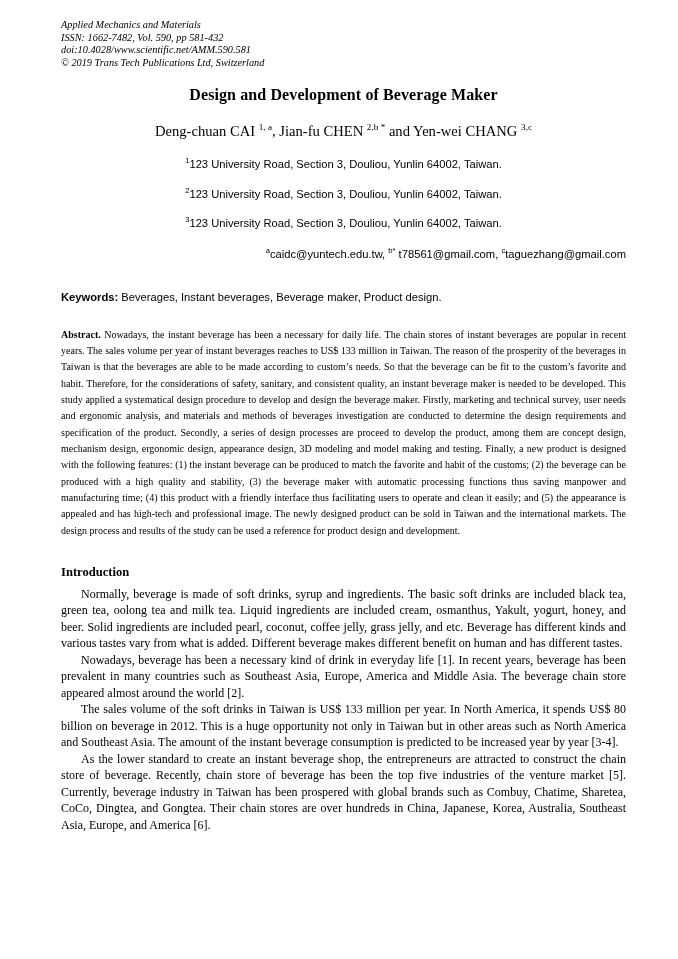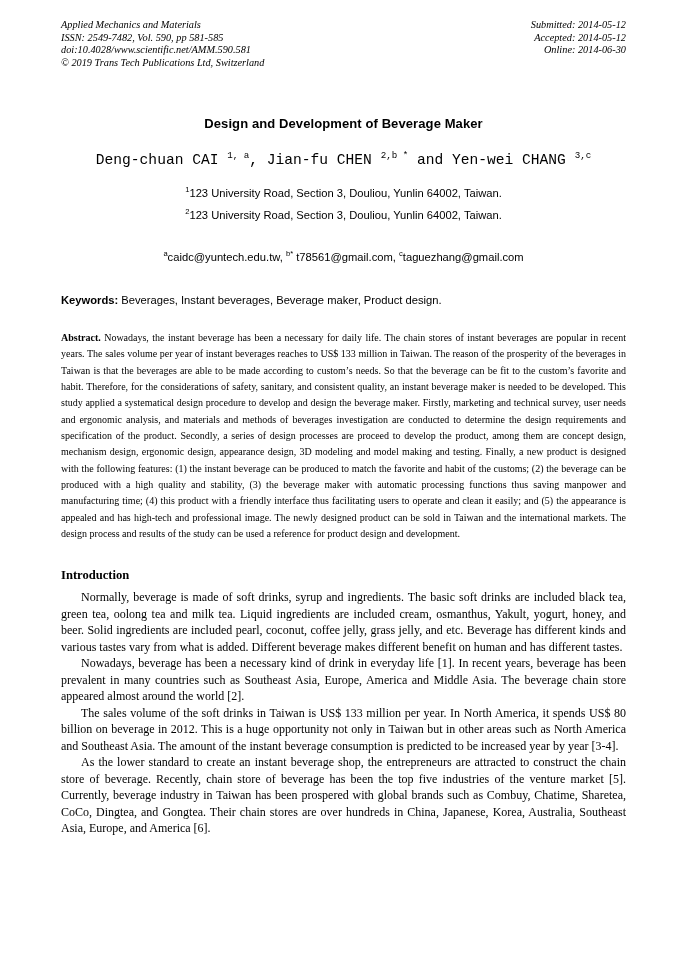"Submitted: 2014-05-12" div.jh-right { html: <div> <span>Submitted: 2014-05-12</span> <span>Accepted: 2014-05-12</span> <span>Online: 2014-06-30</span> </div> -> none }
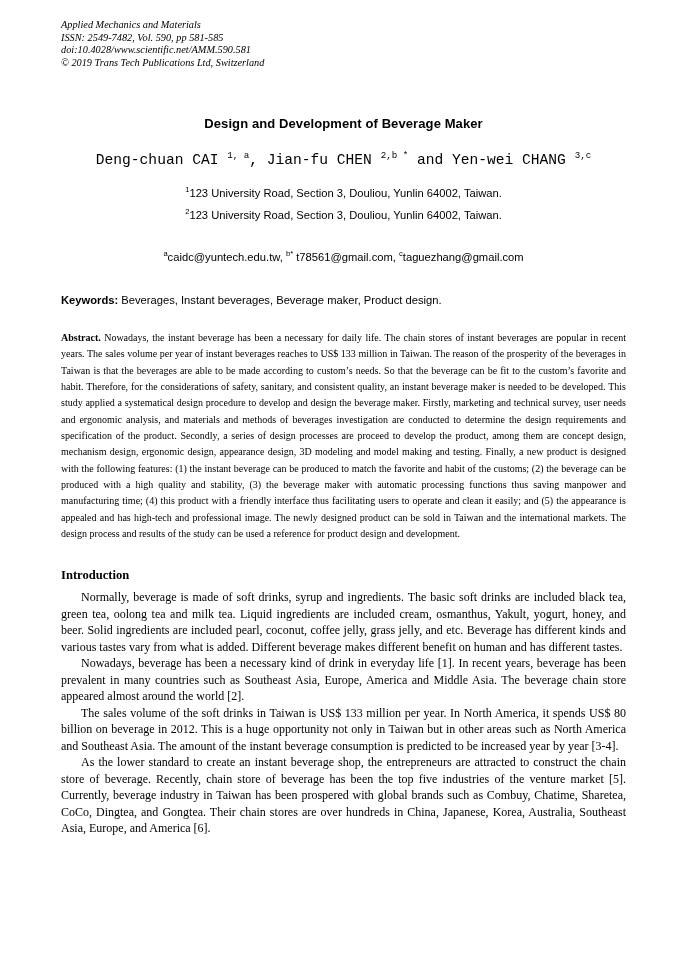"ISSN: 2549-7482, Vol. 590, pp" span.jh-line { text: 2549-7482, Vol. 590, pp 581-585 -> 1662-7482, Vol. 590, pp 581-432 }
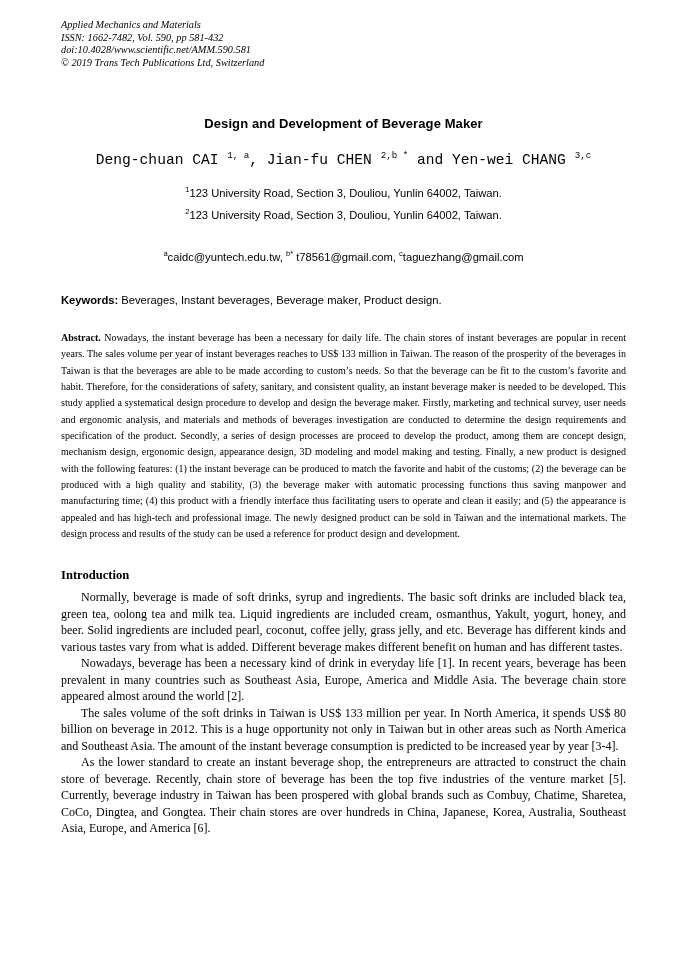"Design and Development of Beverage" .doc-title { font-family: Liberation Sans, sans-serif -> Liberation Serif, serif; font-size: 13px -> 16px; margin: 38px 0 0 0 -> 9px 0 0 0 }
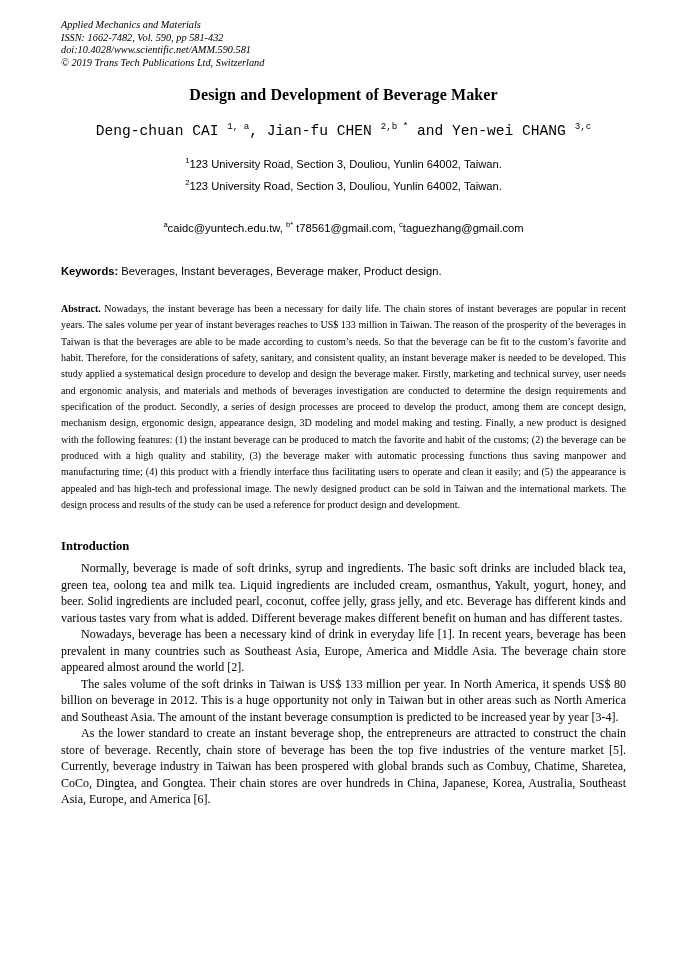"Deng-chuan CAI 1, a, Jian-fu" .authors { font-family: Liberation Mono, monospace -> Liberation Serif, serif }
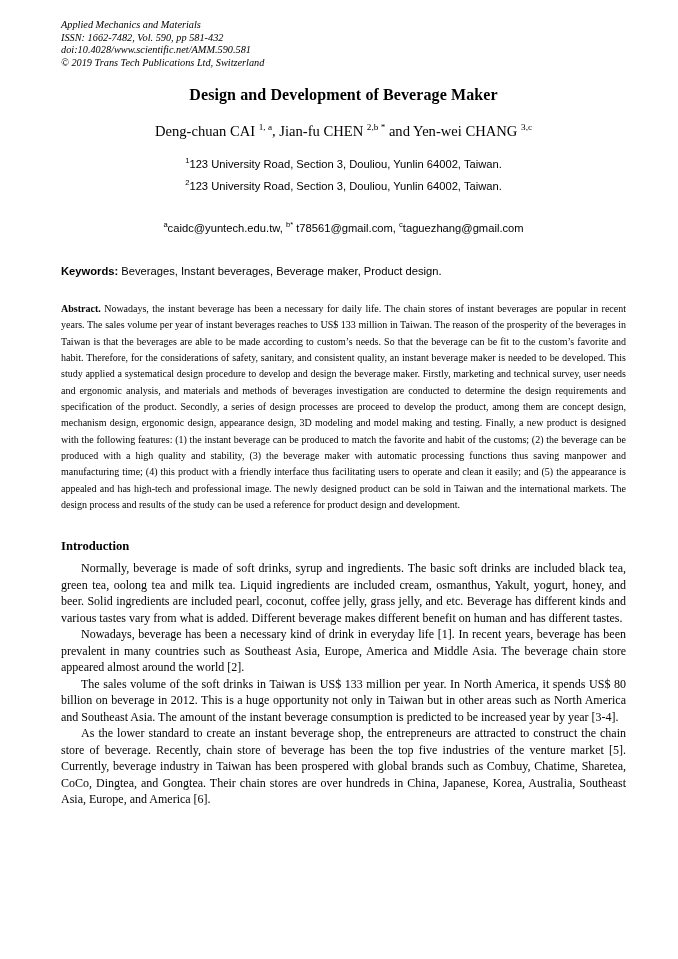"1123 University Road, Section 3," .affil-line { margin: 0 -> 8px }
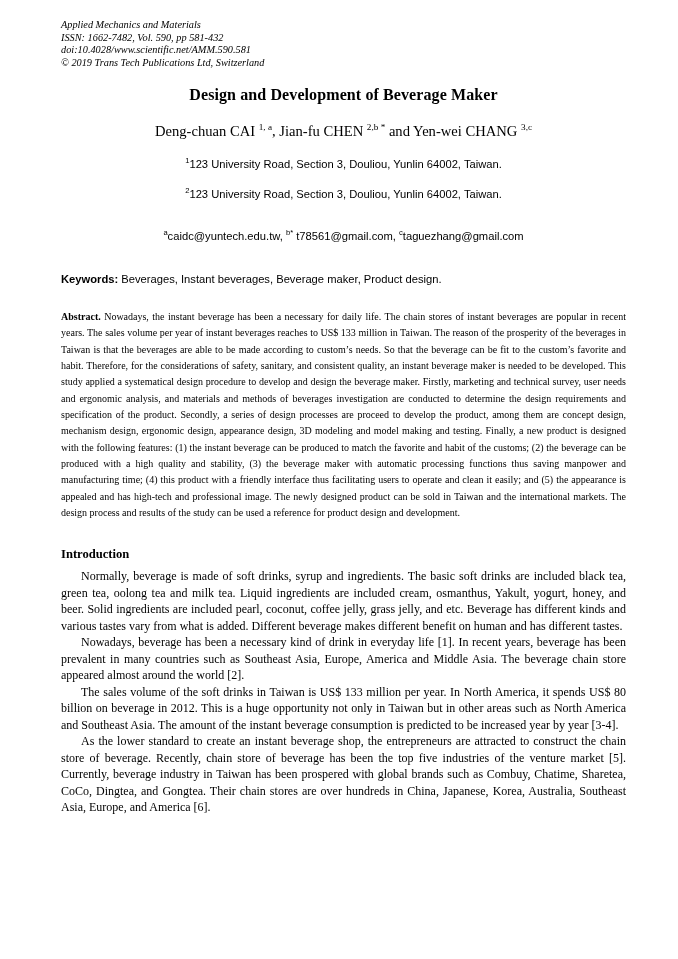"3123 University Road, Section 3," p.affil-line { html: none -> <p><sup>3</sup><span>123 University Road, Section 3, Douliou, Yunlin 64002, Taiwan.</span></p> }
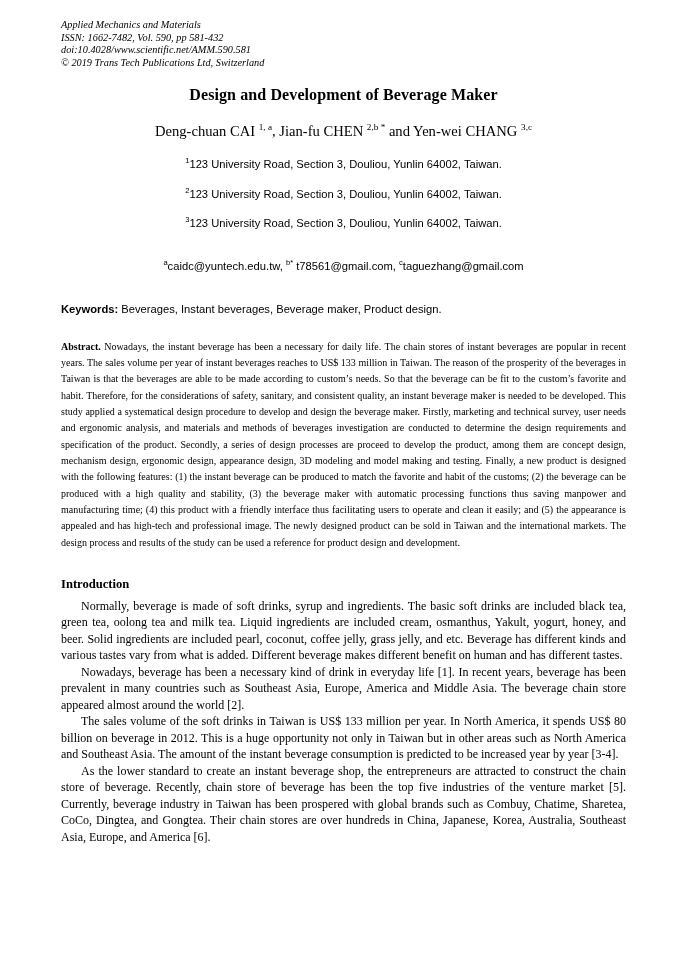"acaidc@yuntech.edu.tw, b*" .emails { margin: 22px 0 0 0 -> 10px 0 0 0; text-align: center -> right }
